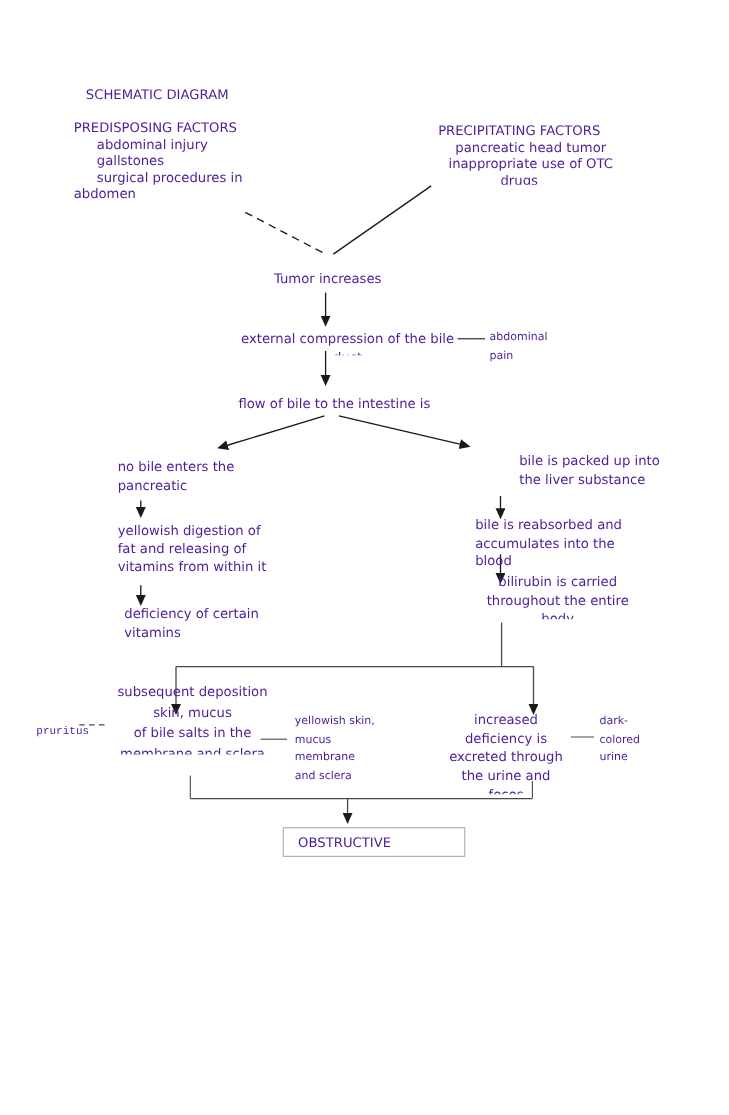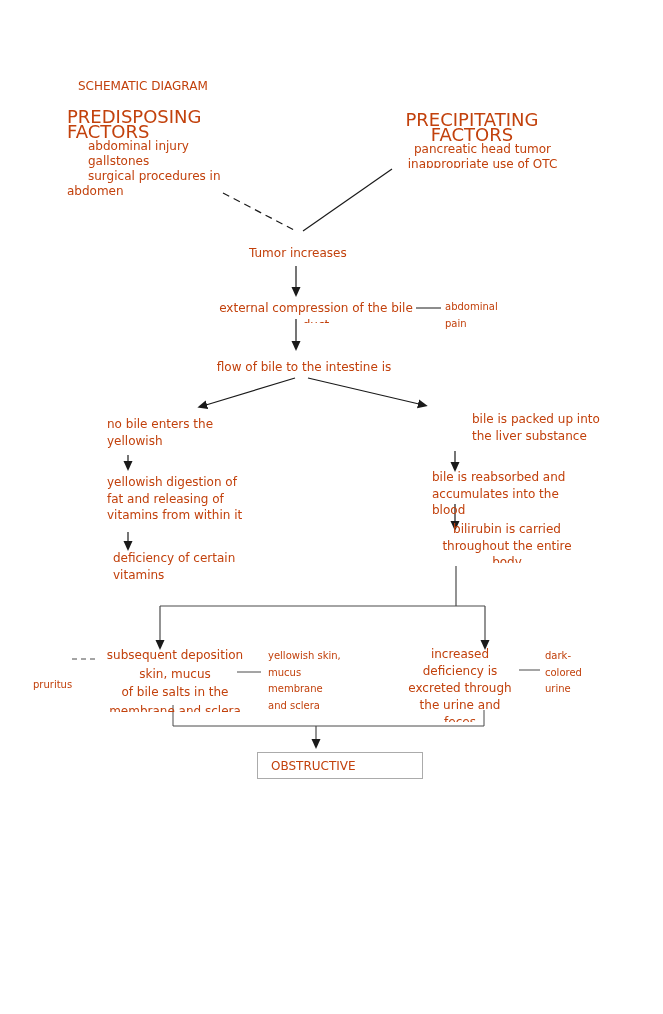"SCHEMATIC DIAGRAM" #page { color: #c2410c -> #4c1d95 }
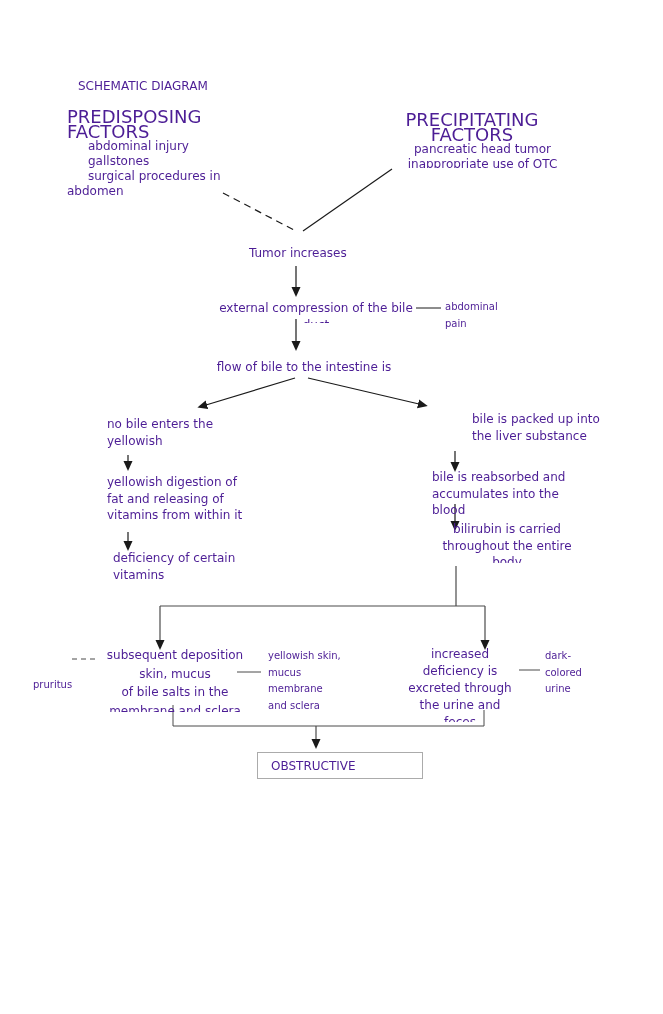"PREDISPOSING FACTORS" .heading { font-size: 18px -> 12px }
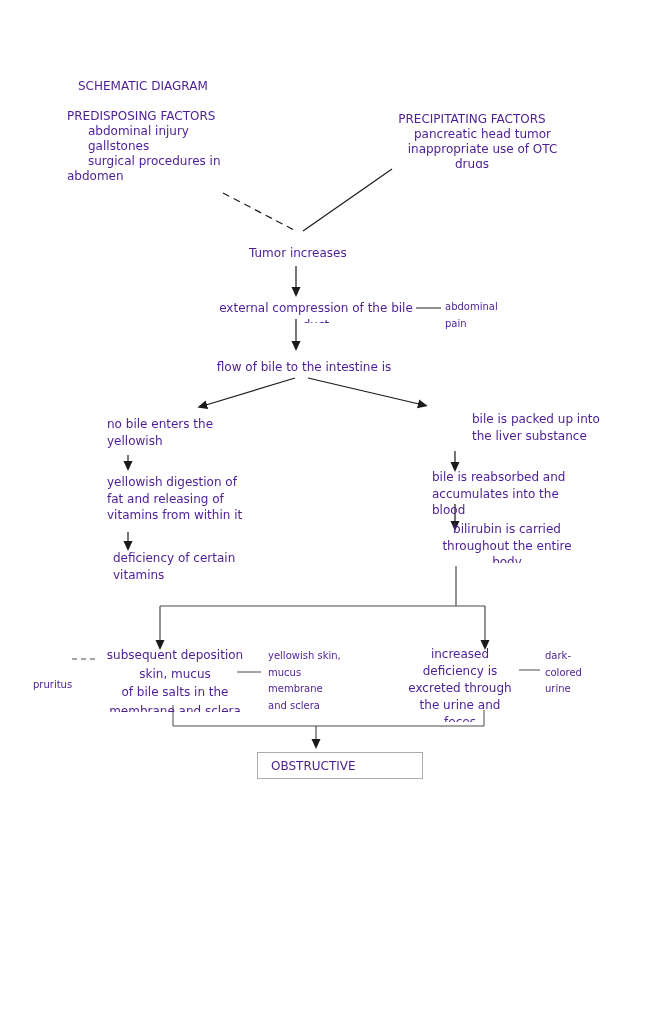"yellowish" div { text: yellowish -> pancreatic }
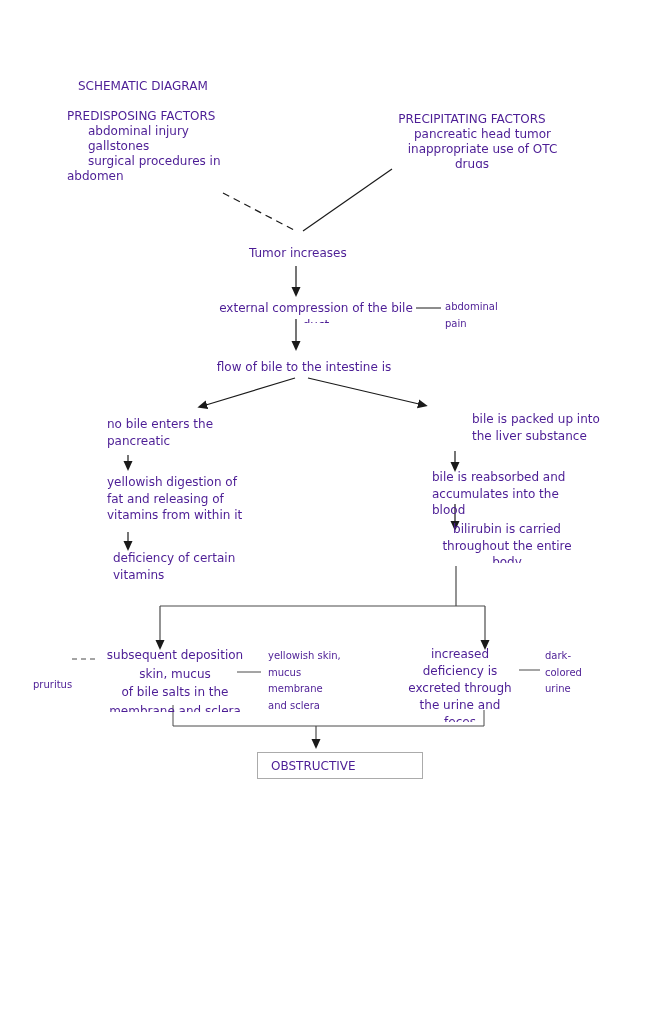"subsequent deposition" div.blk { top: 646px -> 620px }
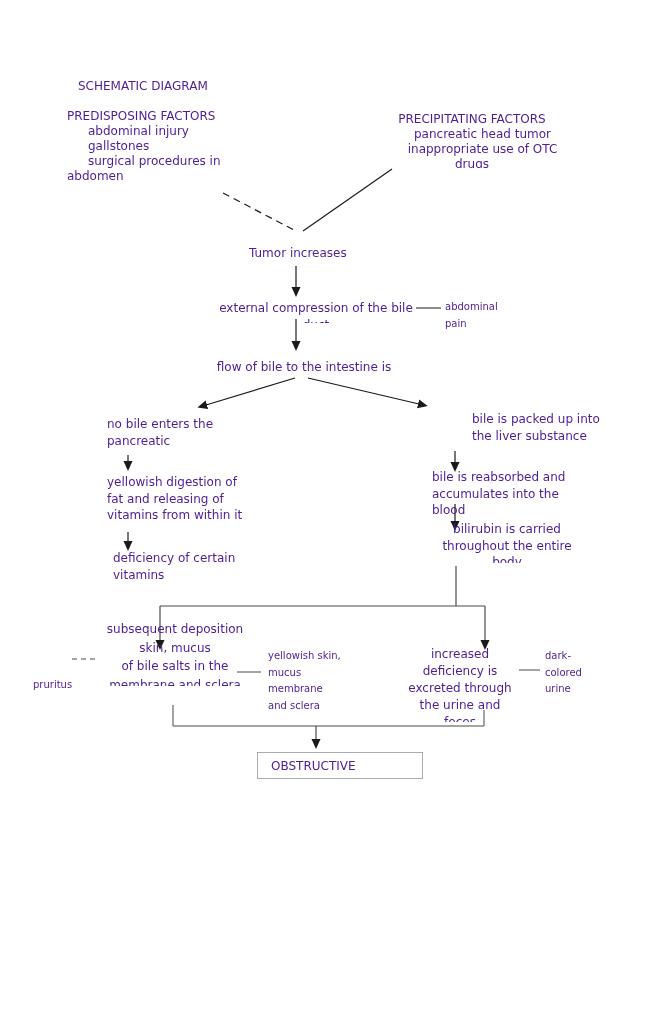"pruritus" div.txt { font-family: none -> Liberation Mono, monospace; top: 677px -> 658px }
